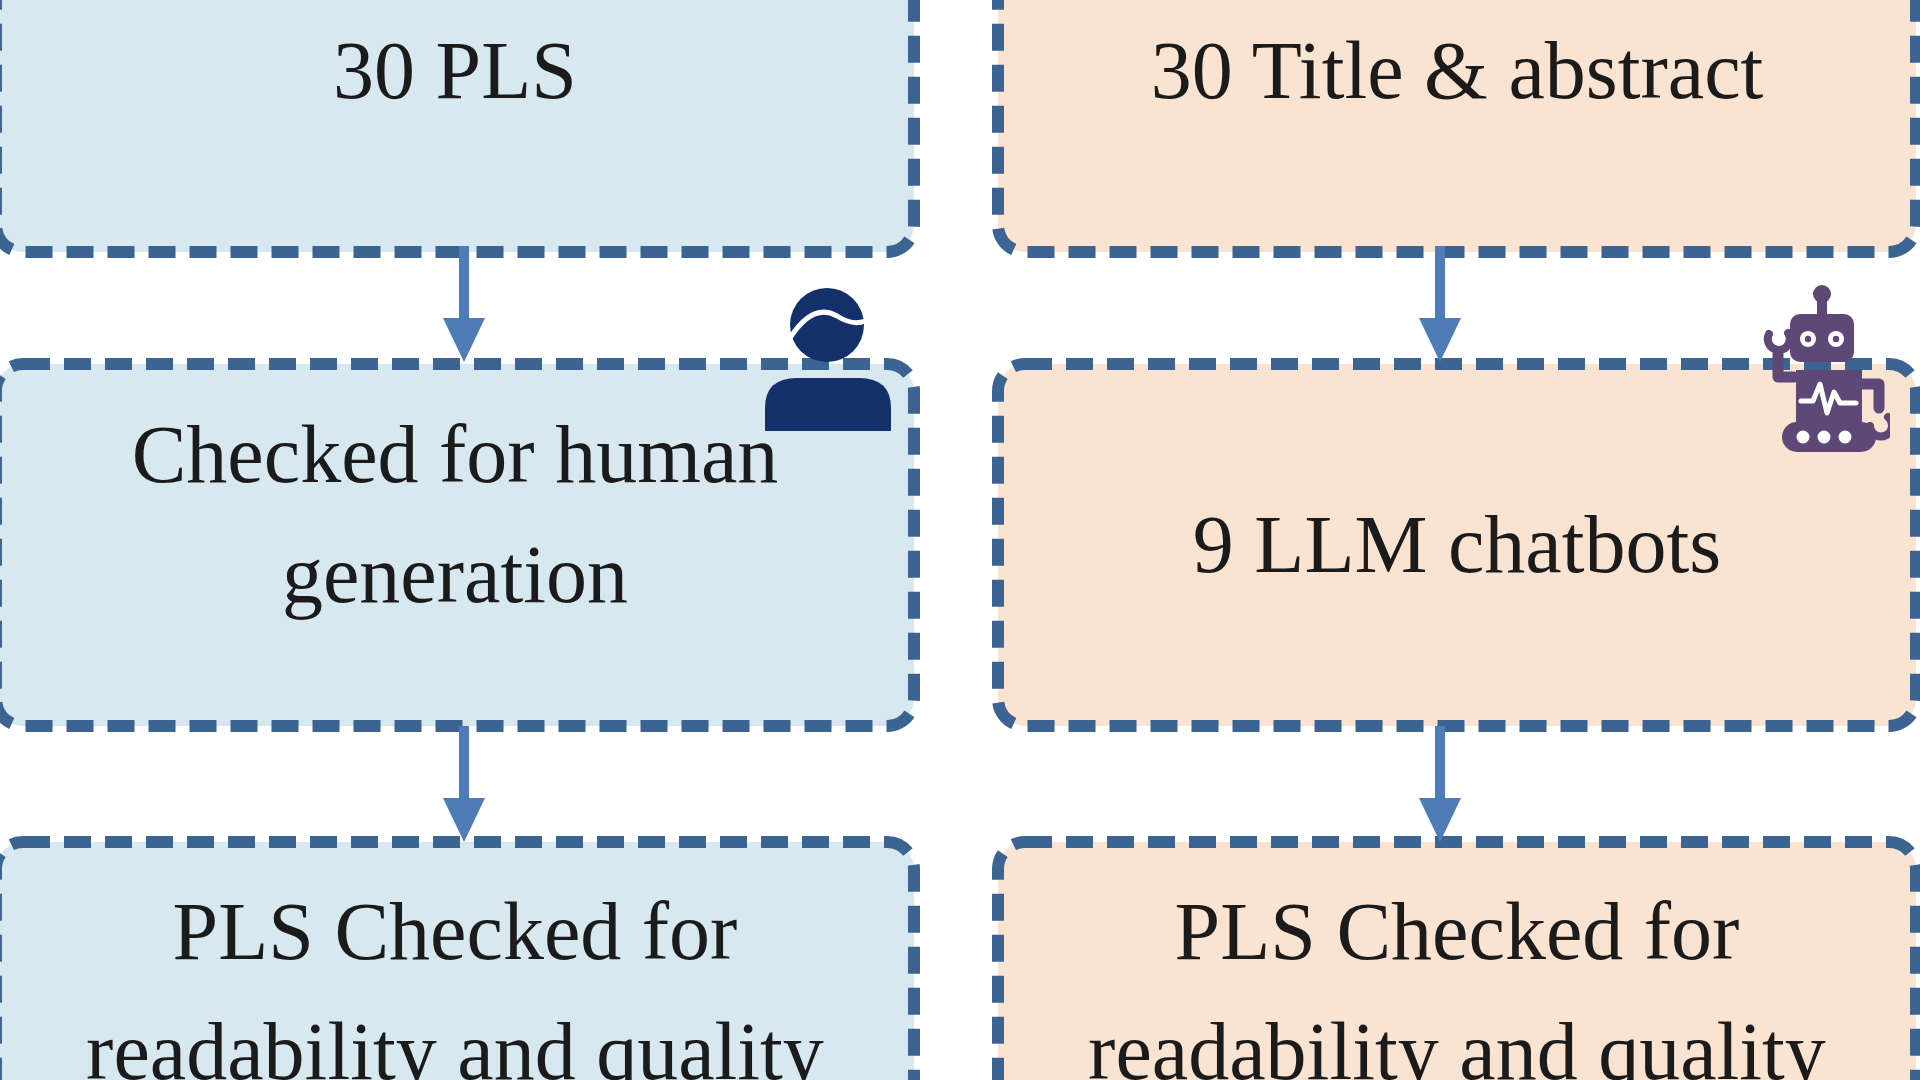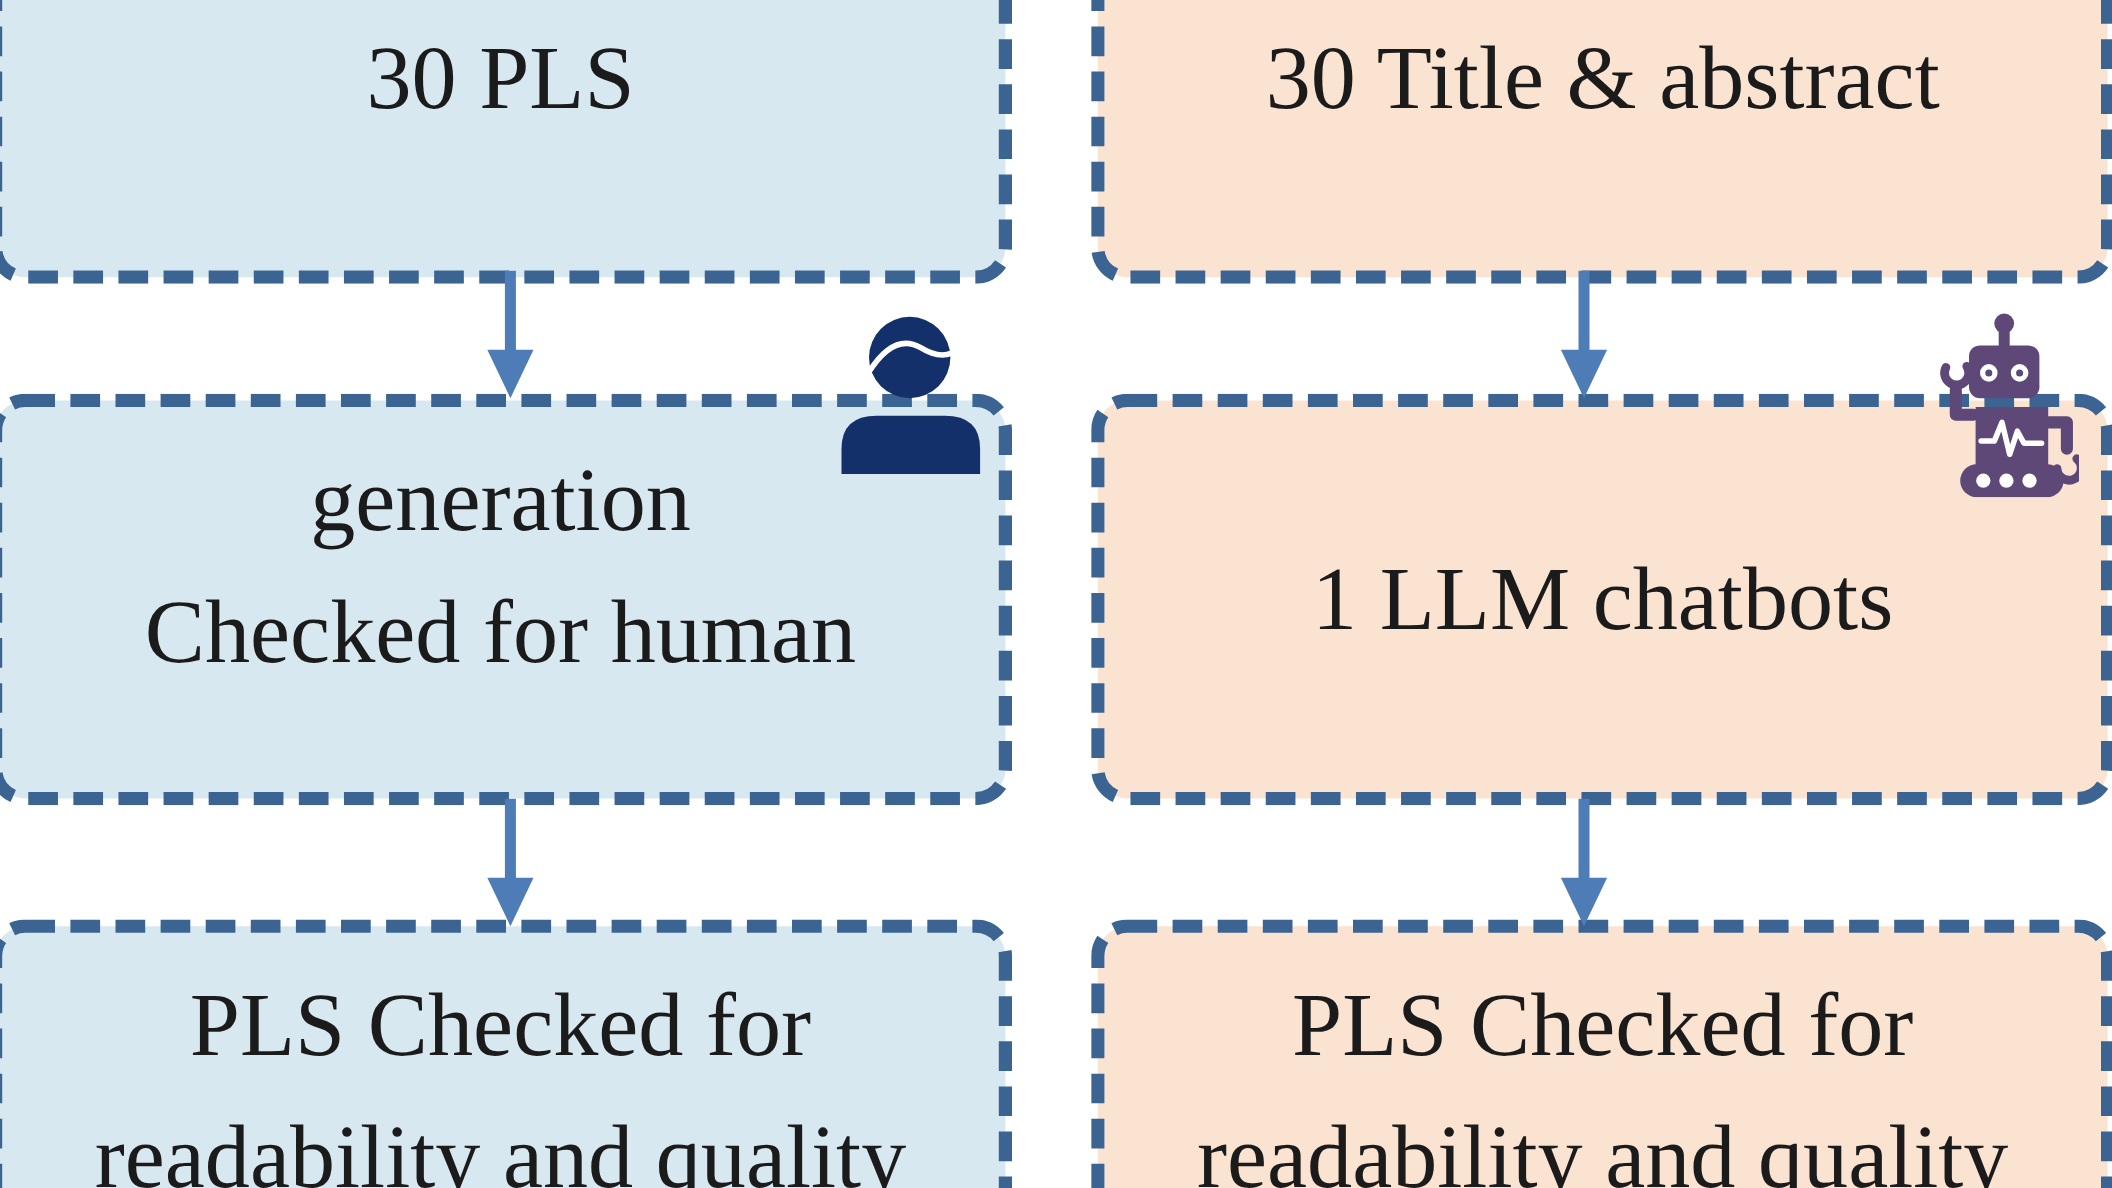"generation" div { order: before "Checked for human" -> after "Checked for human" }
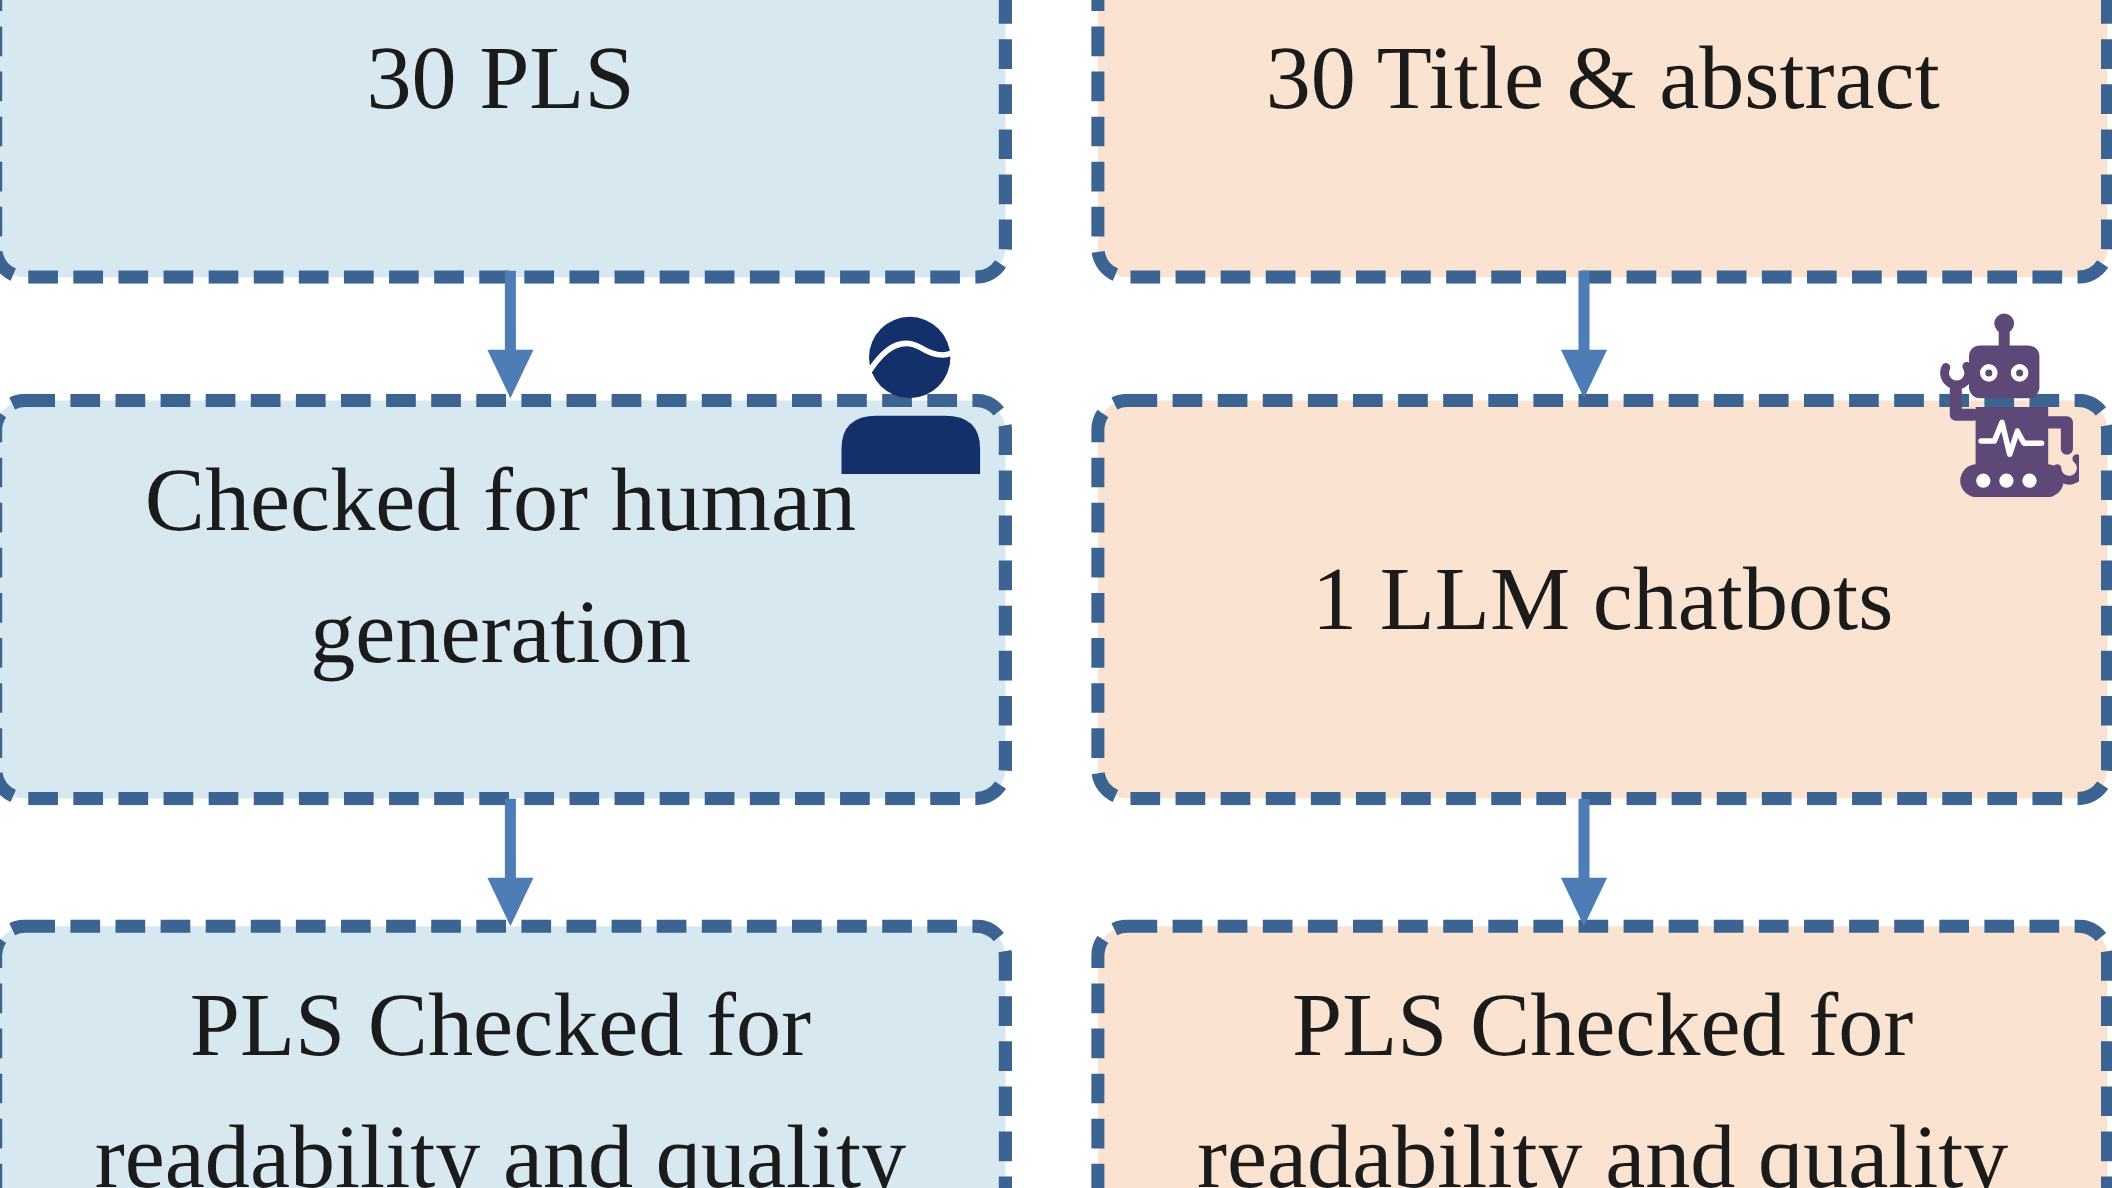"1 LLM chatbots" div { text: 1 -> 9 }
